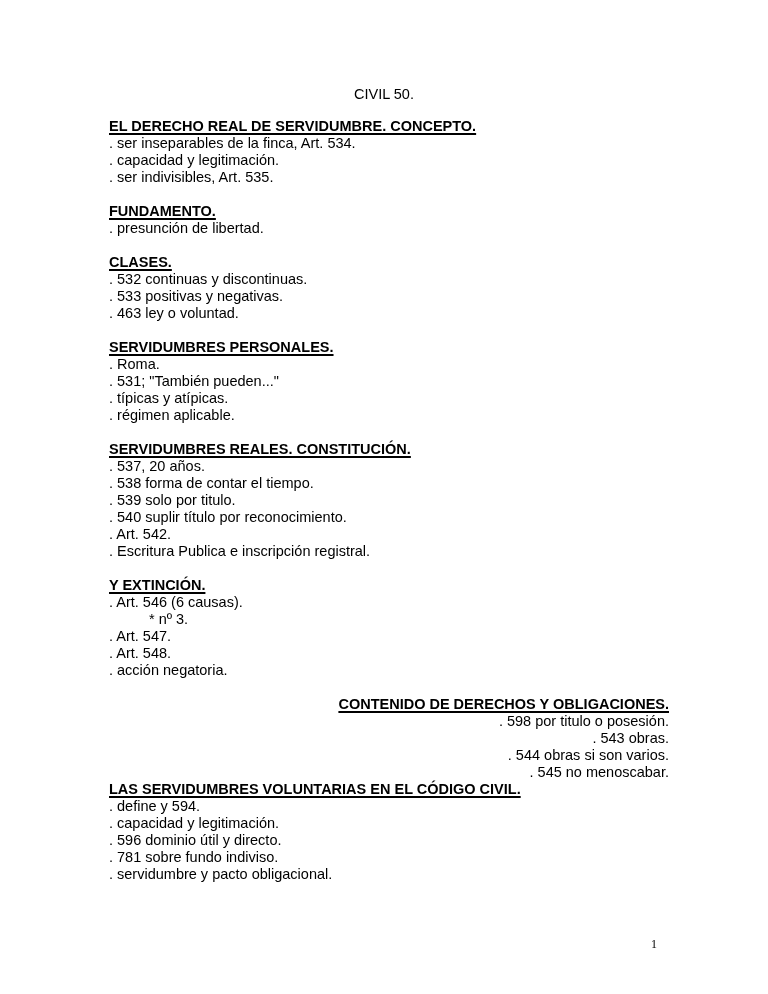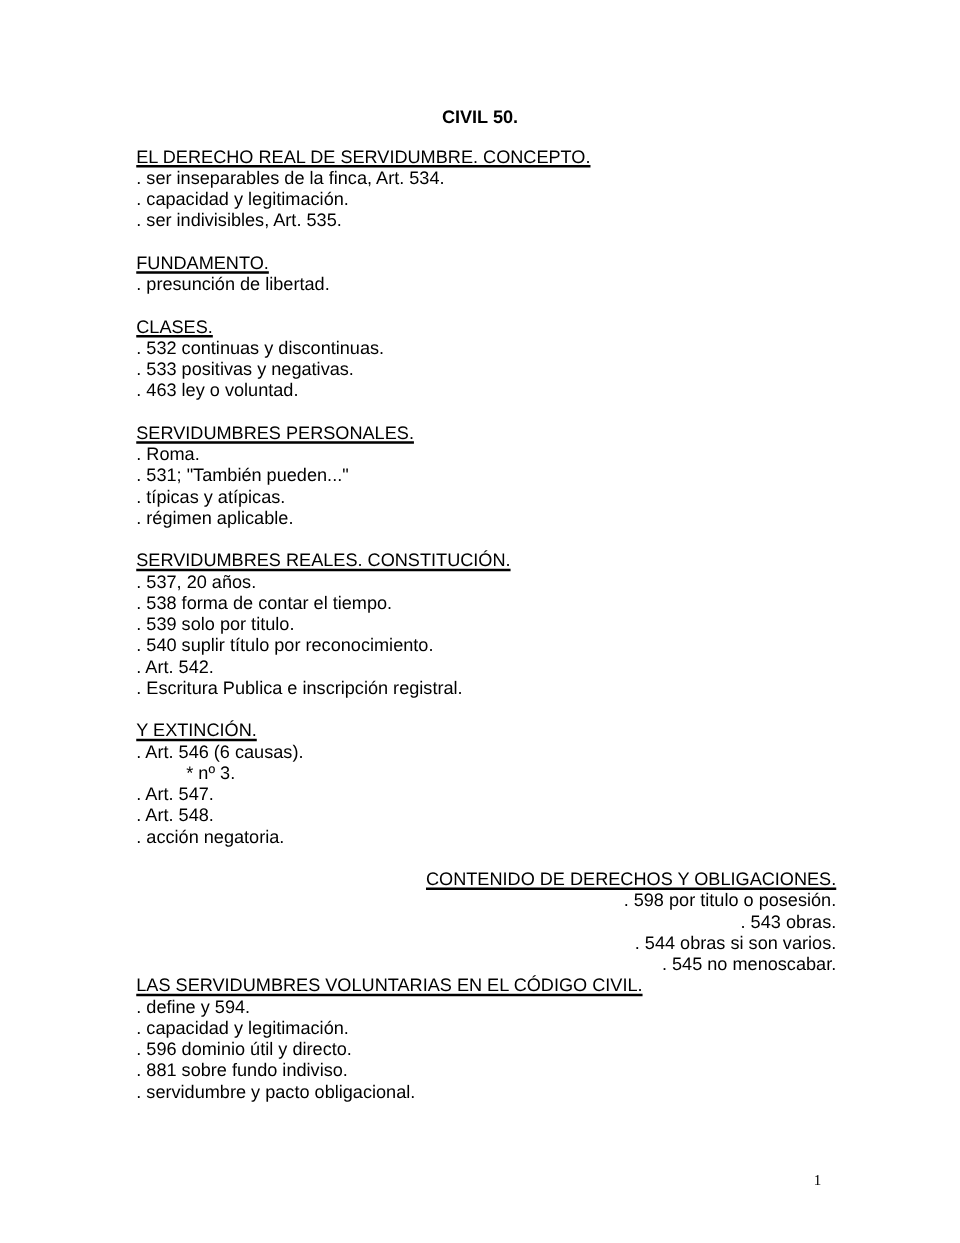"CIVIL 50." .title { font-weight: bold -> normal }
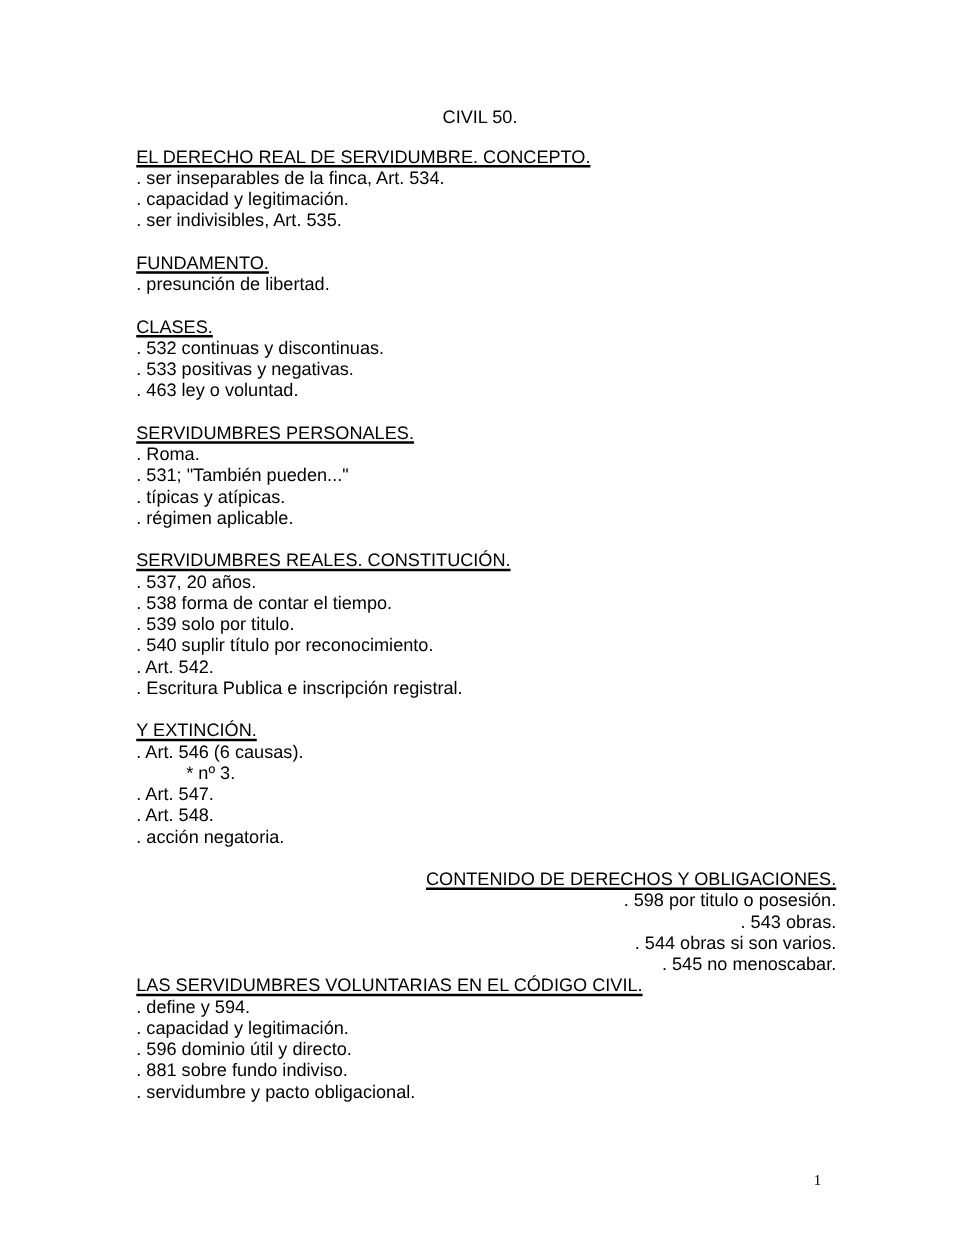"EL DERECHO REAL DE SERVIDUMBRE." .heading { font-weight: normal -> bold }
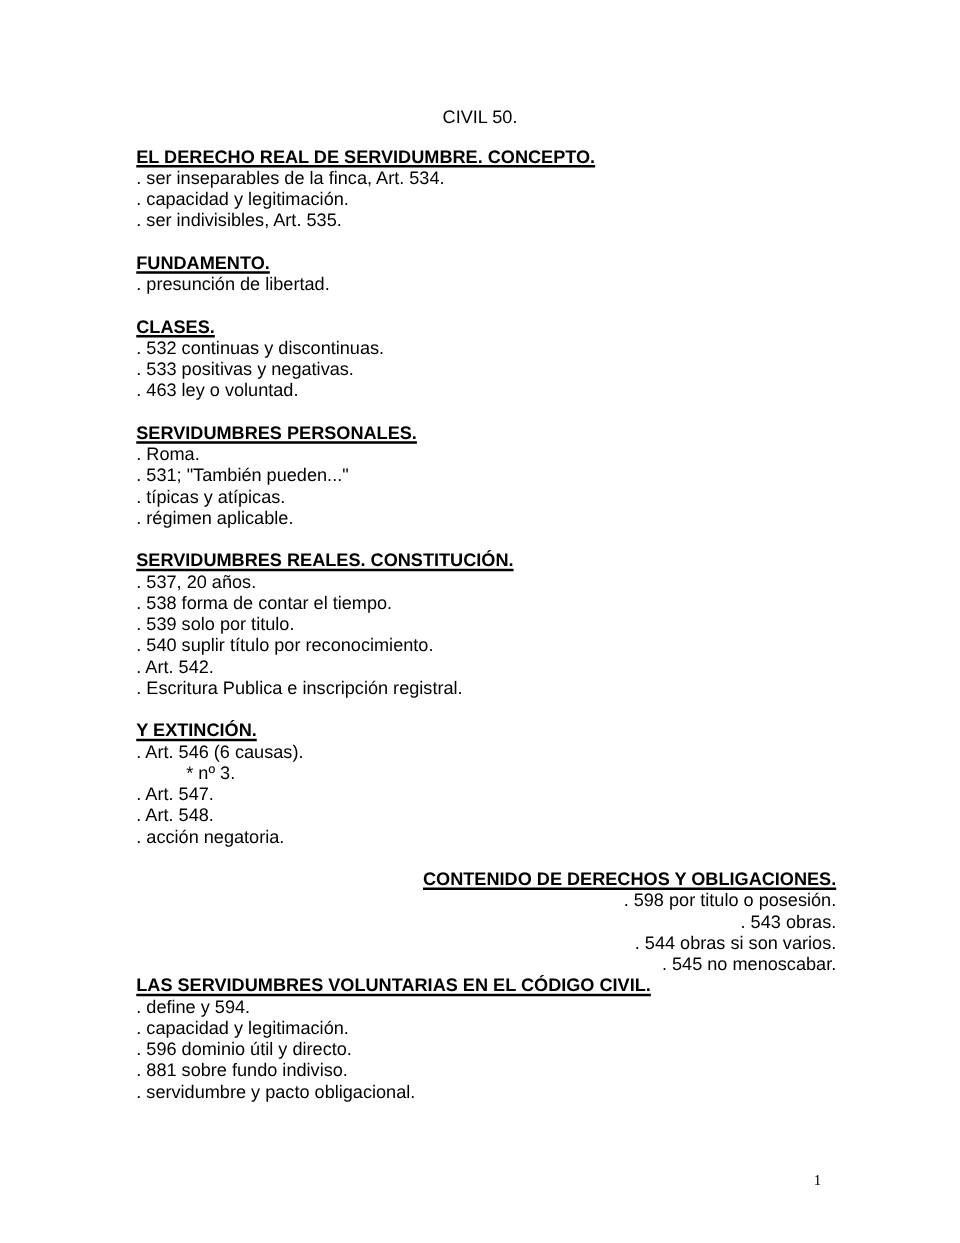". 881 sobre fundo indiviso." div.item { text: 881 -> 781 }
